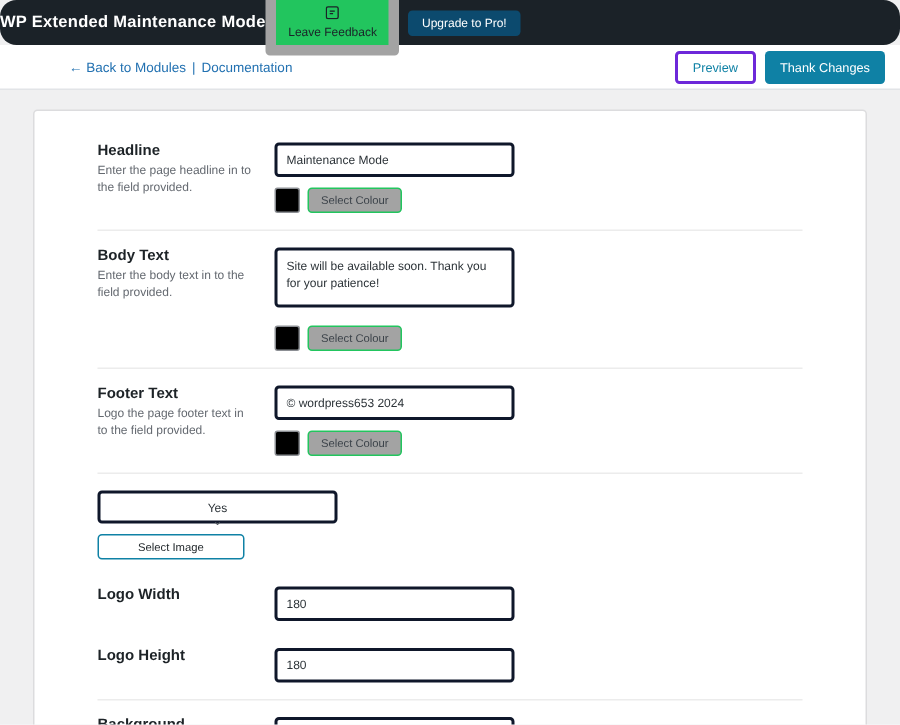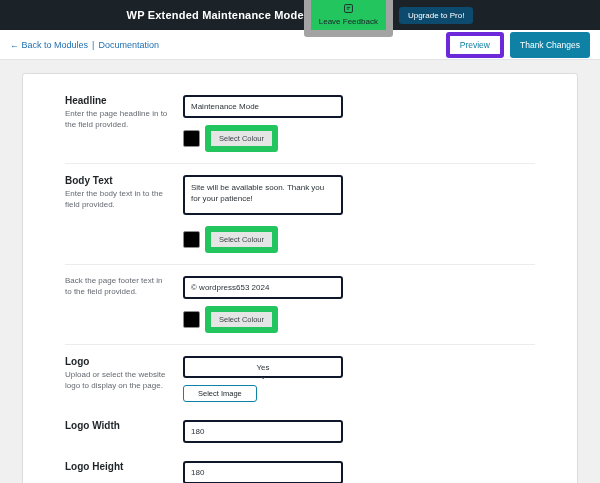"WP Extended Maintenance Mode" .top-bar { border-radius: none -> 11px; justify-content: center -> flex-start; padding: 0 20px -> 0 0 }
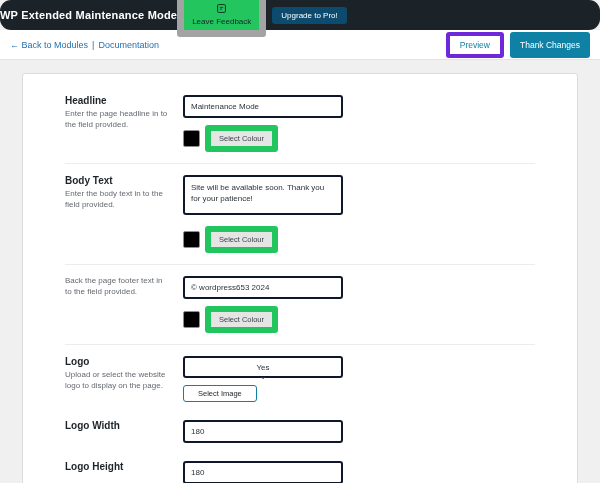"← Back to Modules" .nav-links { margin-left: none -> 36px }
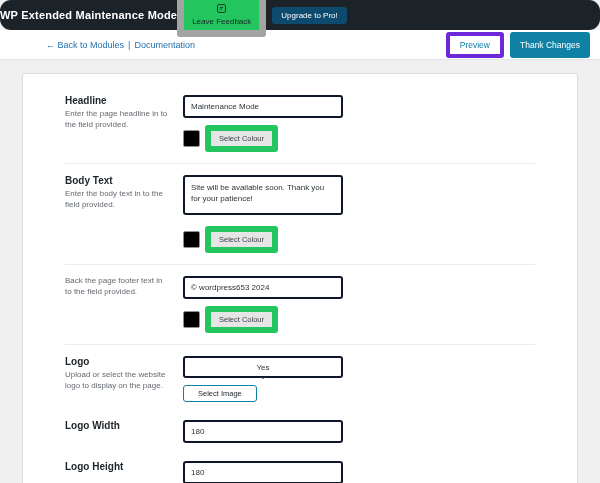"Preview" .btn-preview { border: 4px solid #6d28d9 -> 2px solid #6d28d9 }
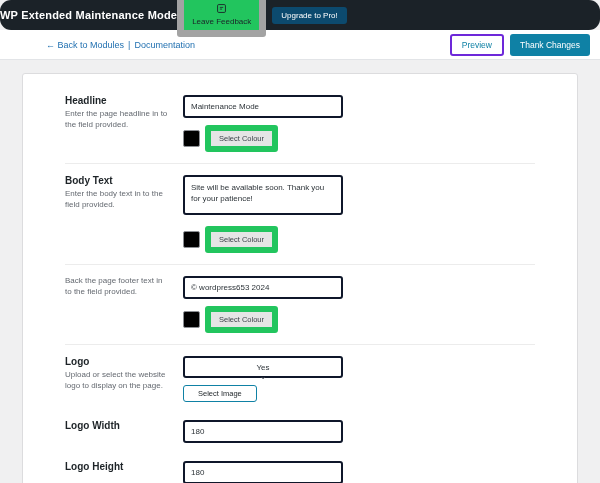"Select Colour" .small-btn { background: #e5e5e5 -> #a3a3a3; border: 6px solid #22c55e -> 1px solid #22c55e }
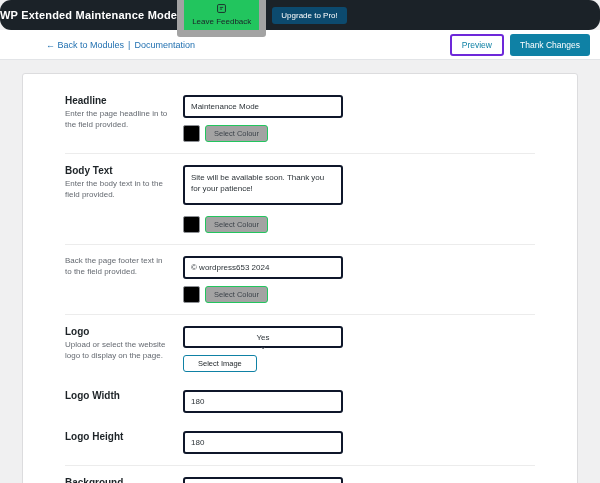"Footer Text" div.f-label { html: none -> <div>Footer Text</div> }
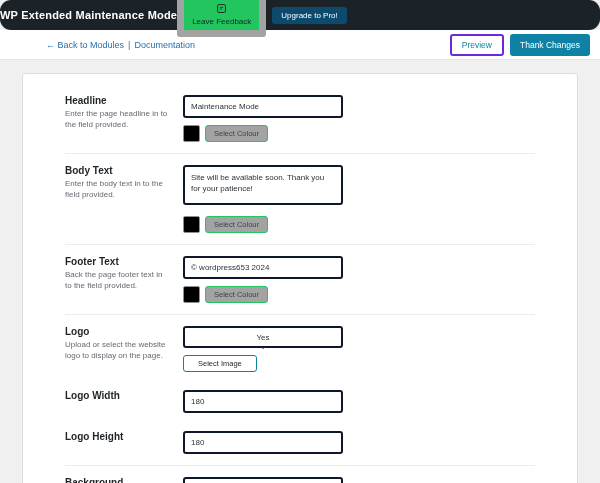"Back the page footer text" div.f-desc { text: Back -> Logo }
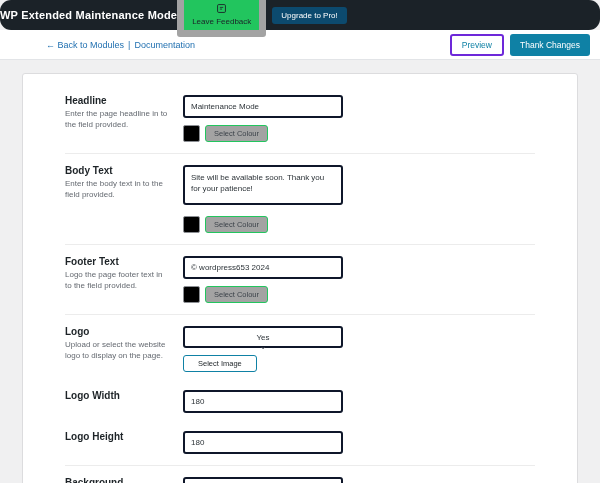"Logo" div.label-col { html: <div> <div>Logo</div> <div>Upload or select the website logo to display on the page.</div> </div> -> none }
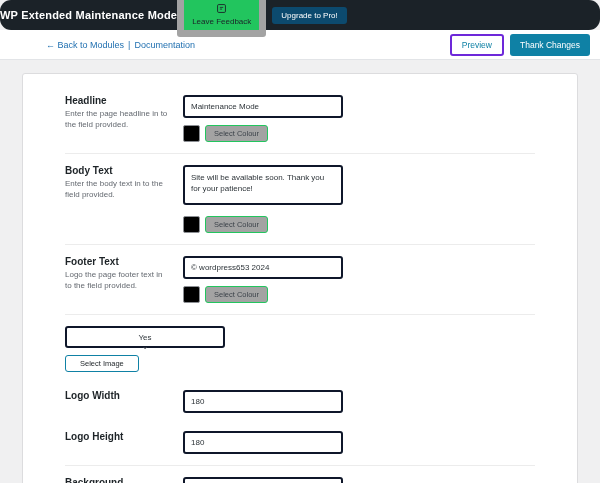"Select Image" .img-btn { padding: 3px 14px -> 3px 26px }
